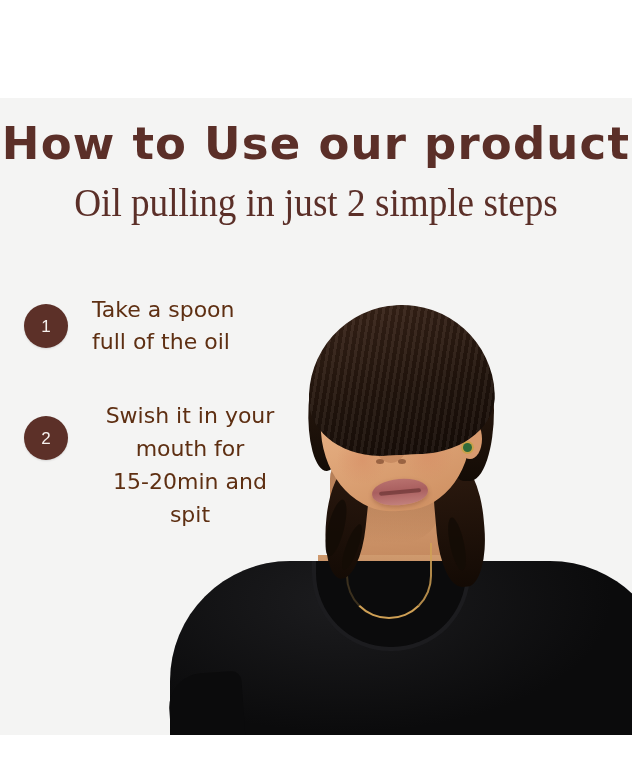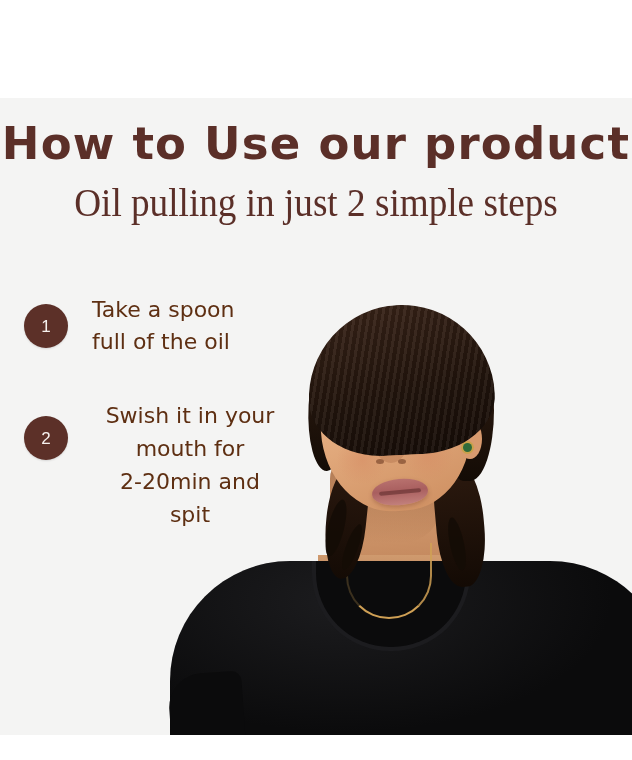"Swish it in your" div.step-text { text: 2-20min -> 15-20min }
